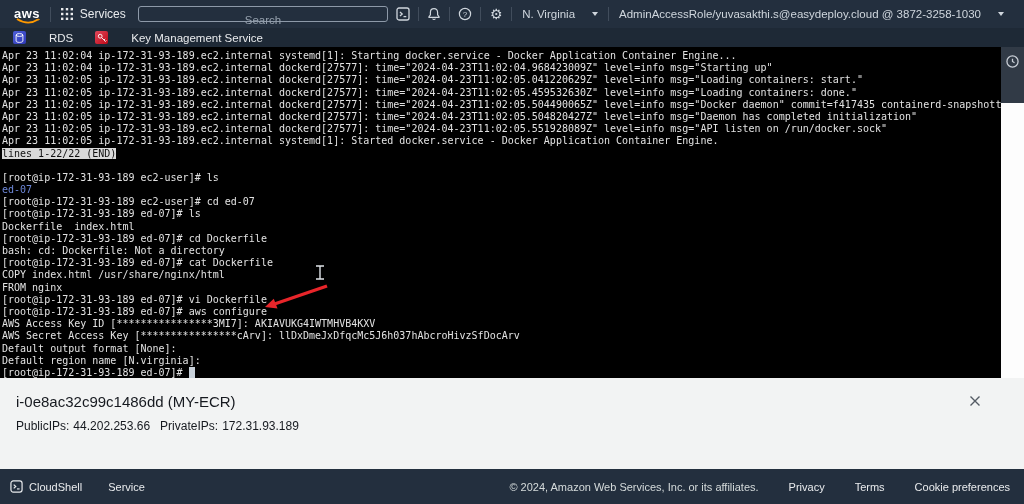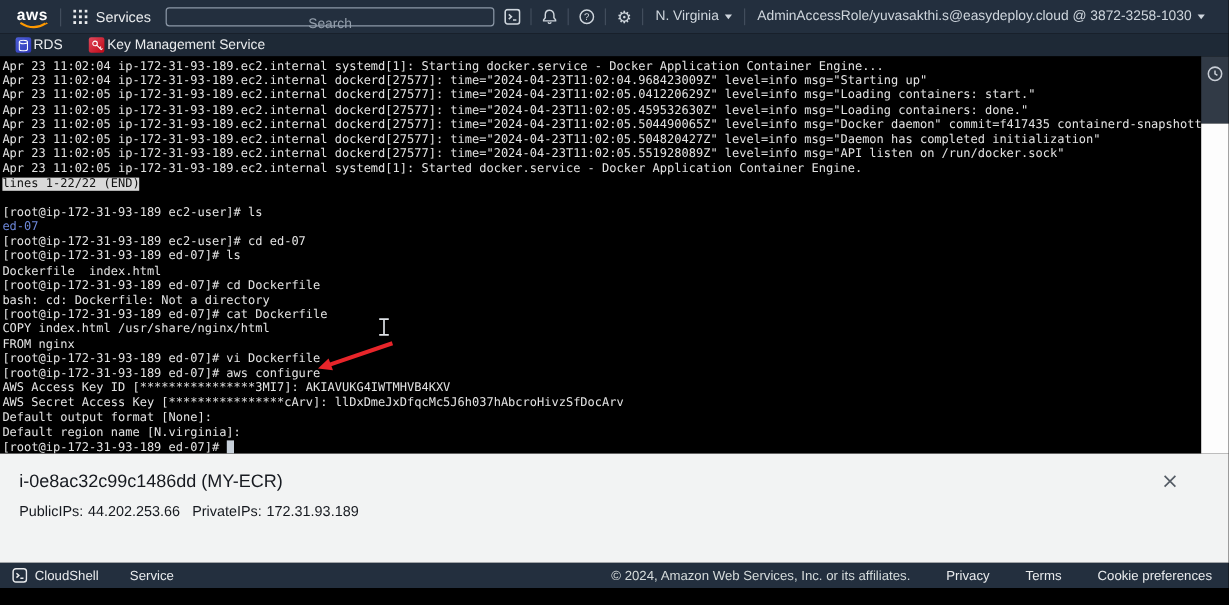"N. Virginia" .tn-text { gap: 5px -> 17px }
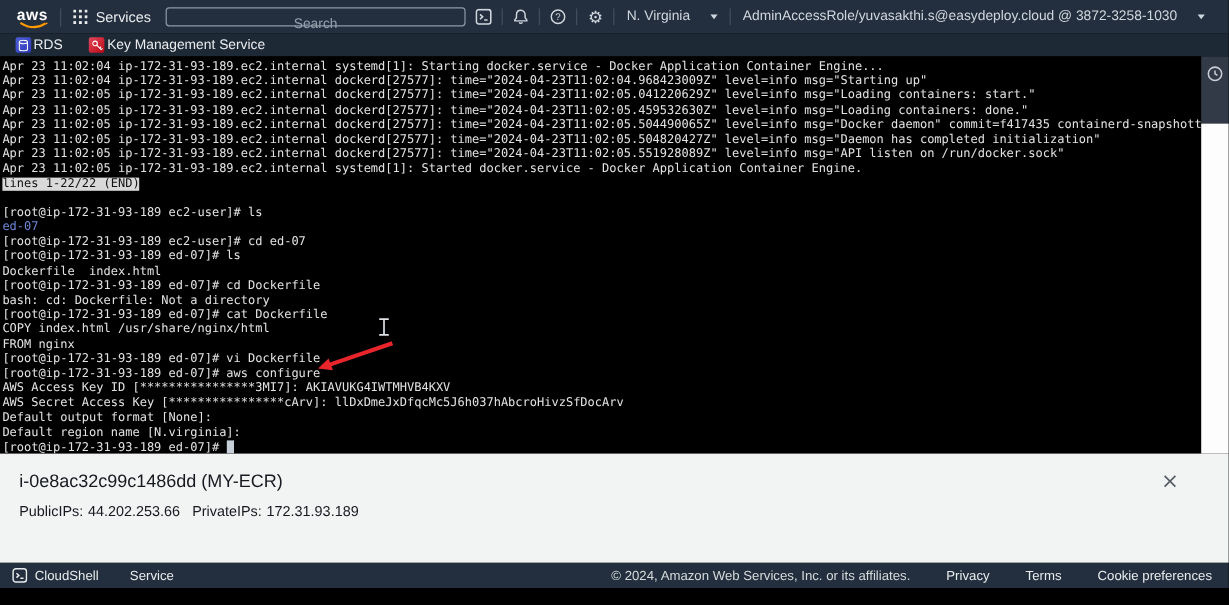"RDS" .fav { gap: 2px -> 23px }
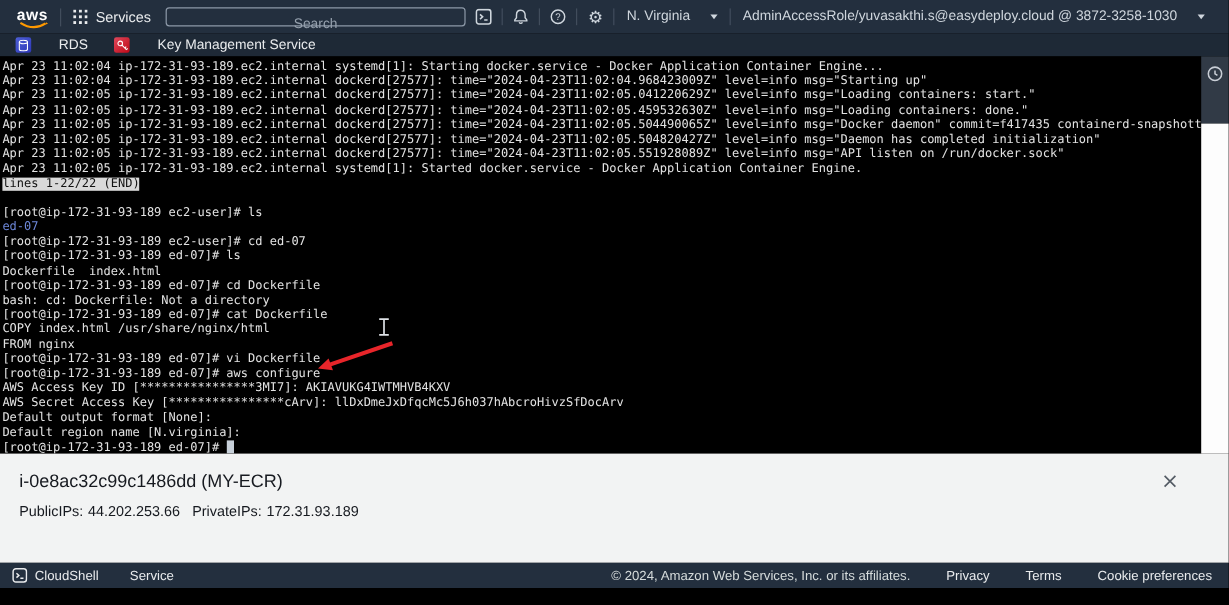"CloudShell" .footer { height: 21px -> 35px }
